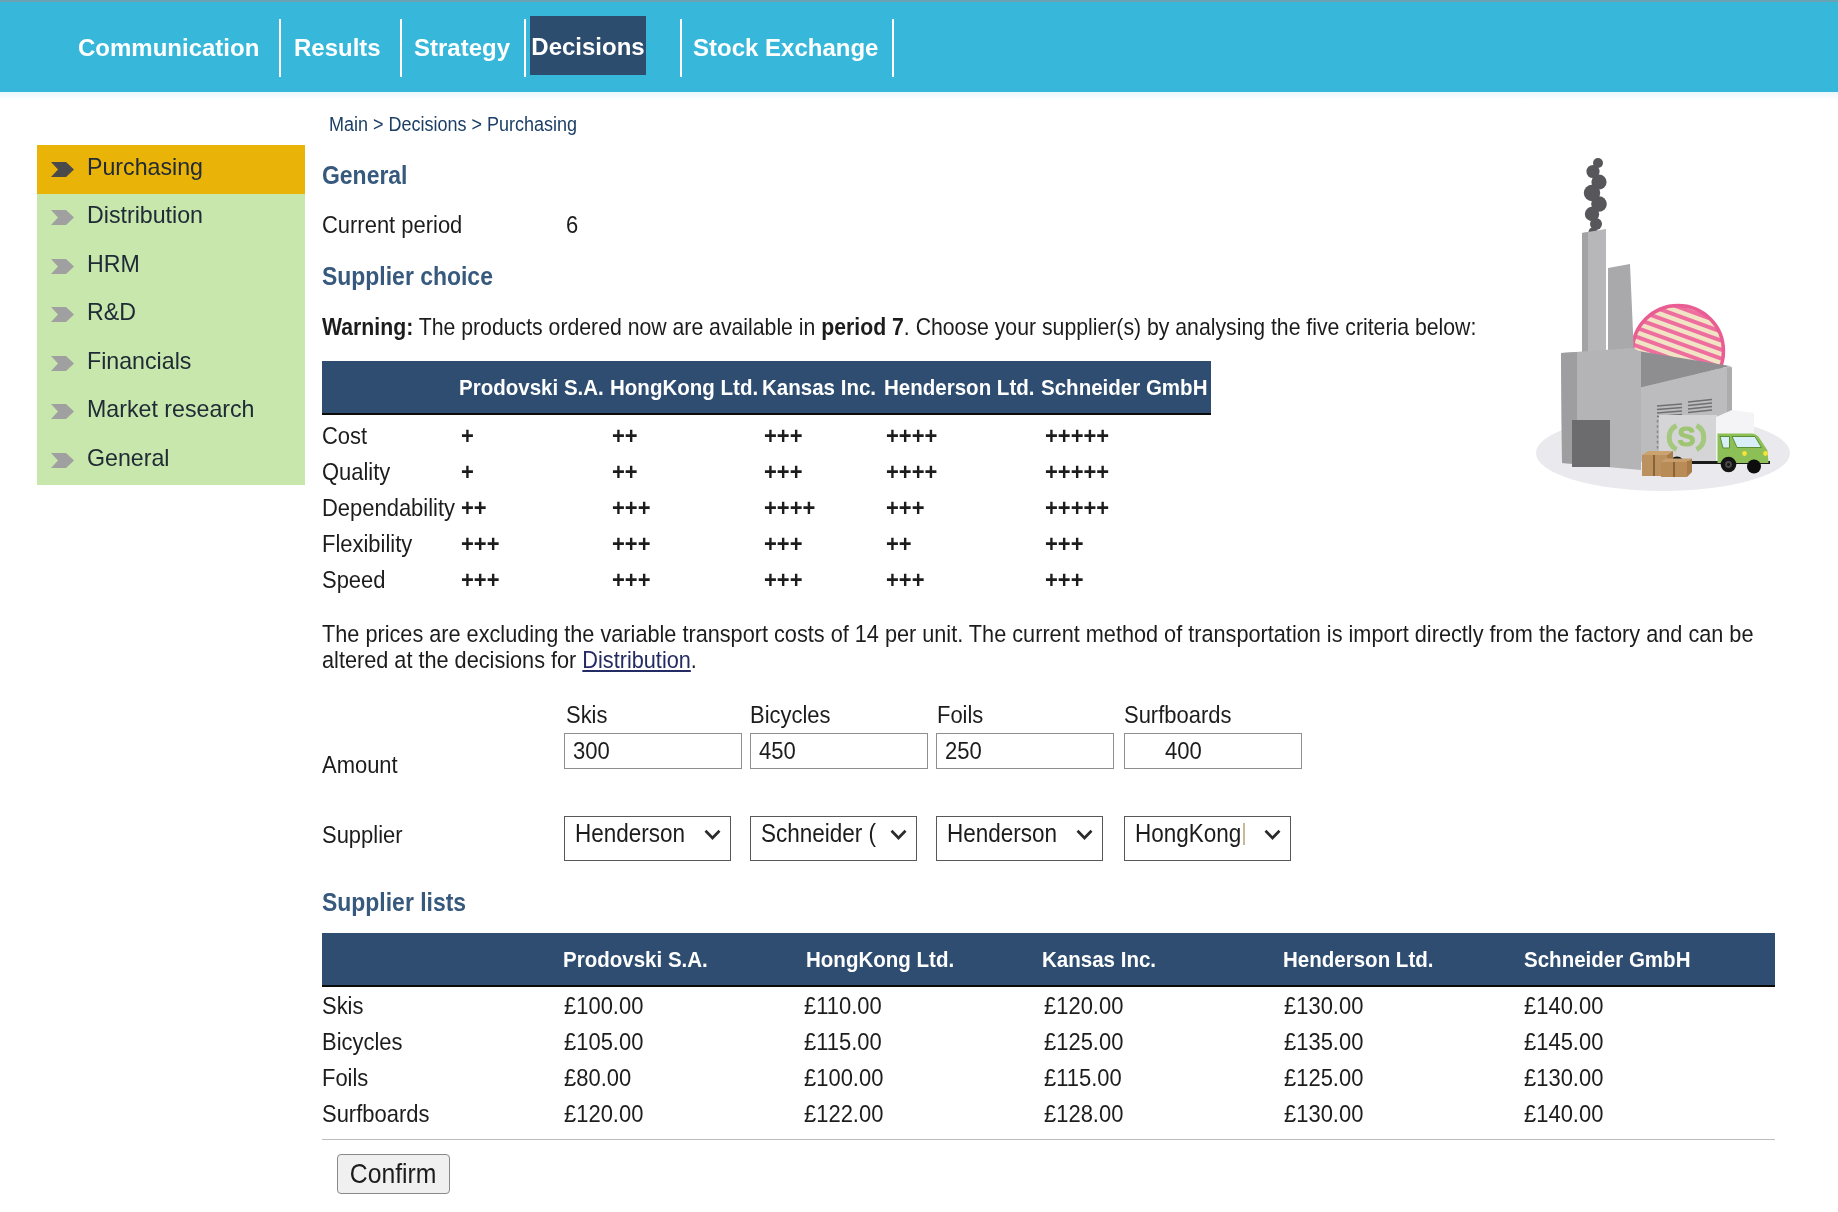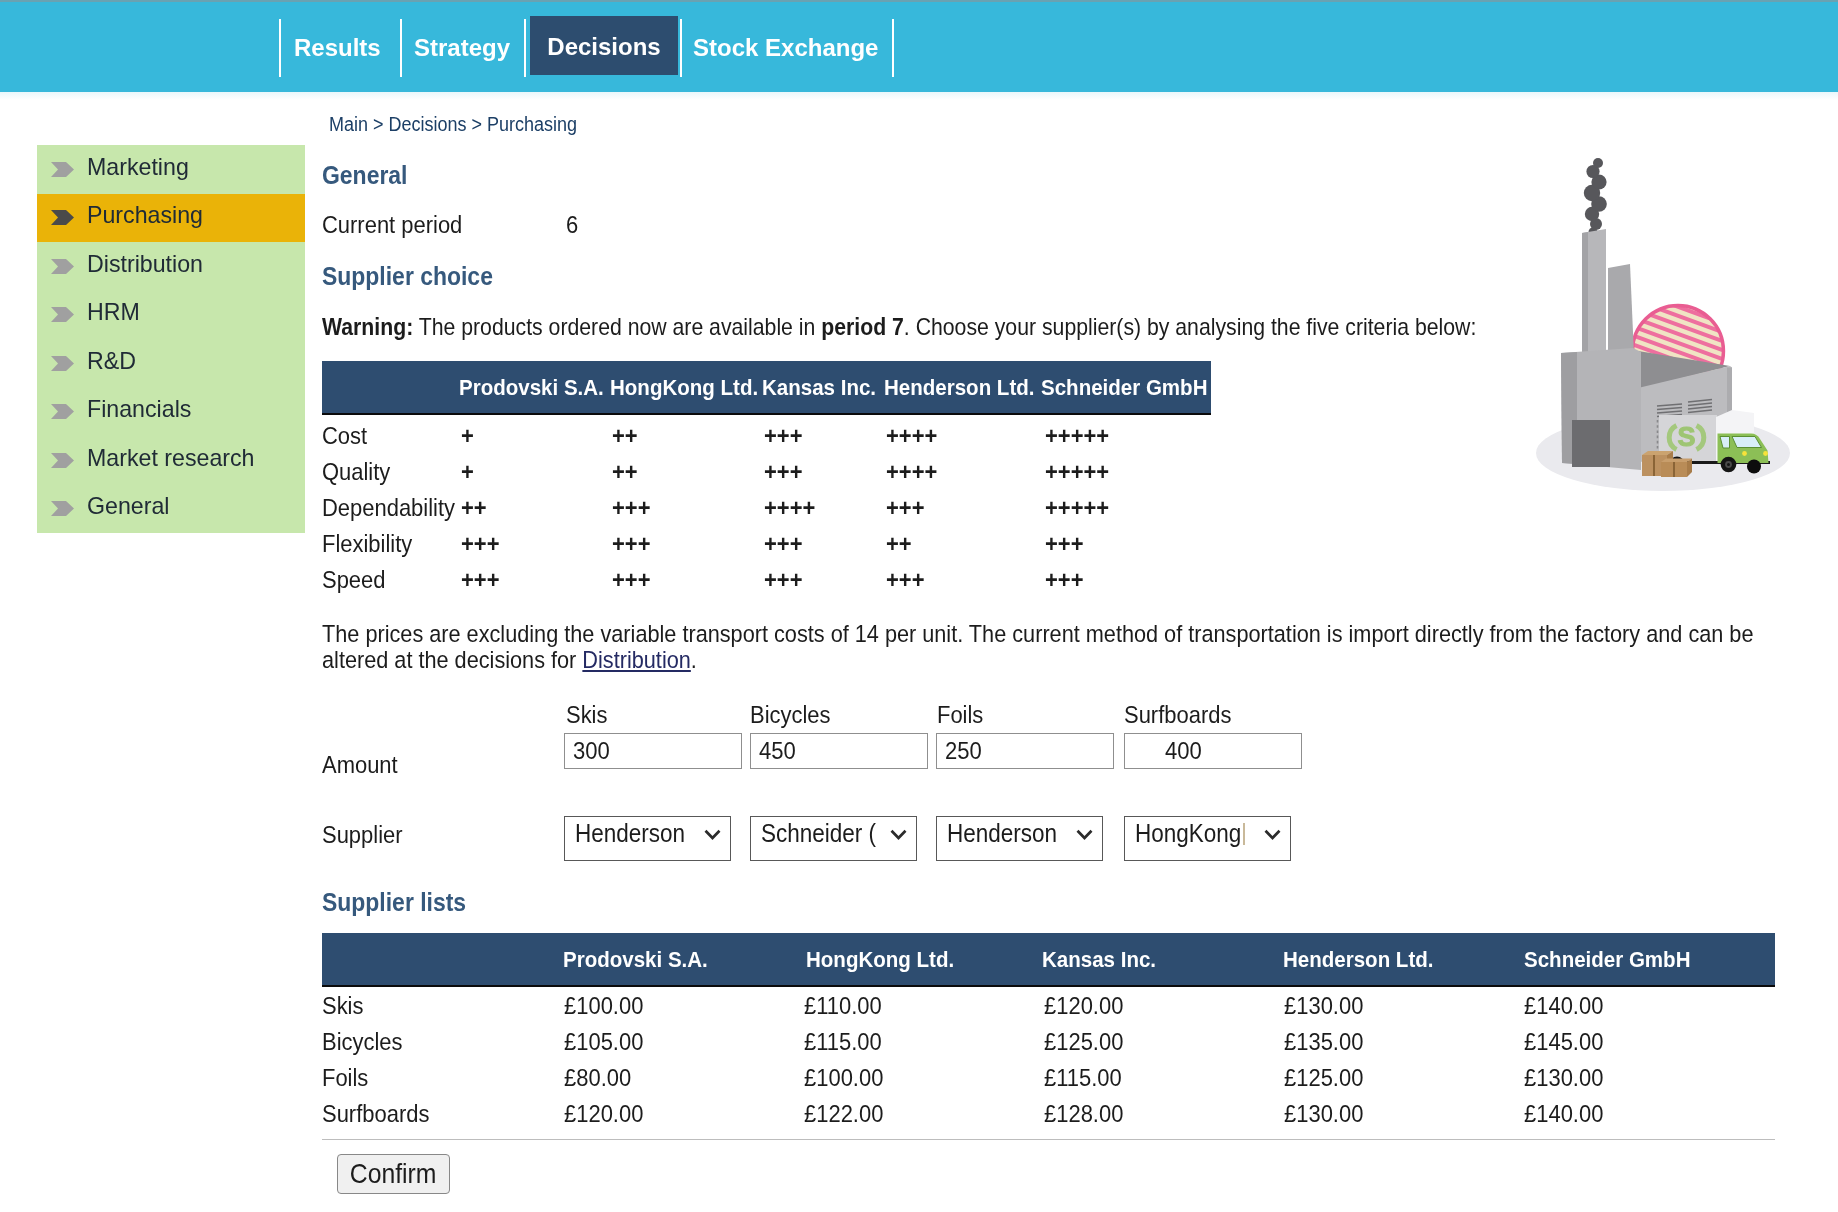"Communication" div.navitem { html: none -> <div>Communication</div> }
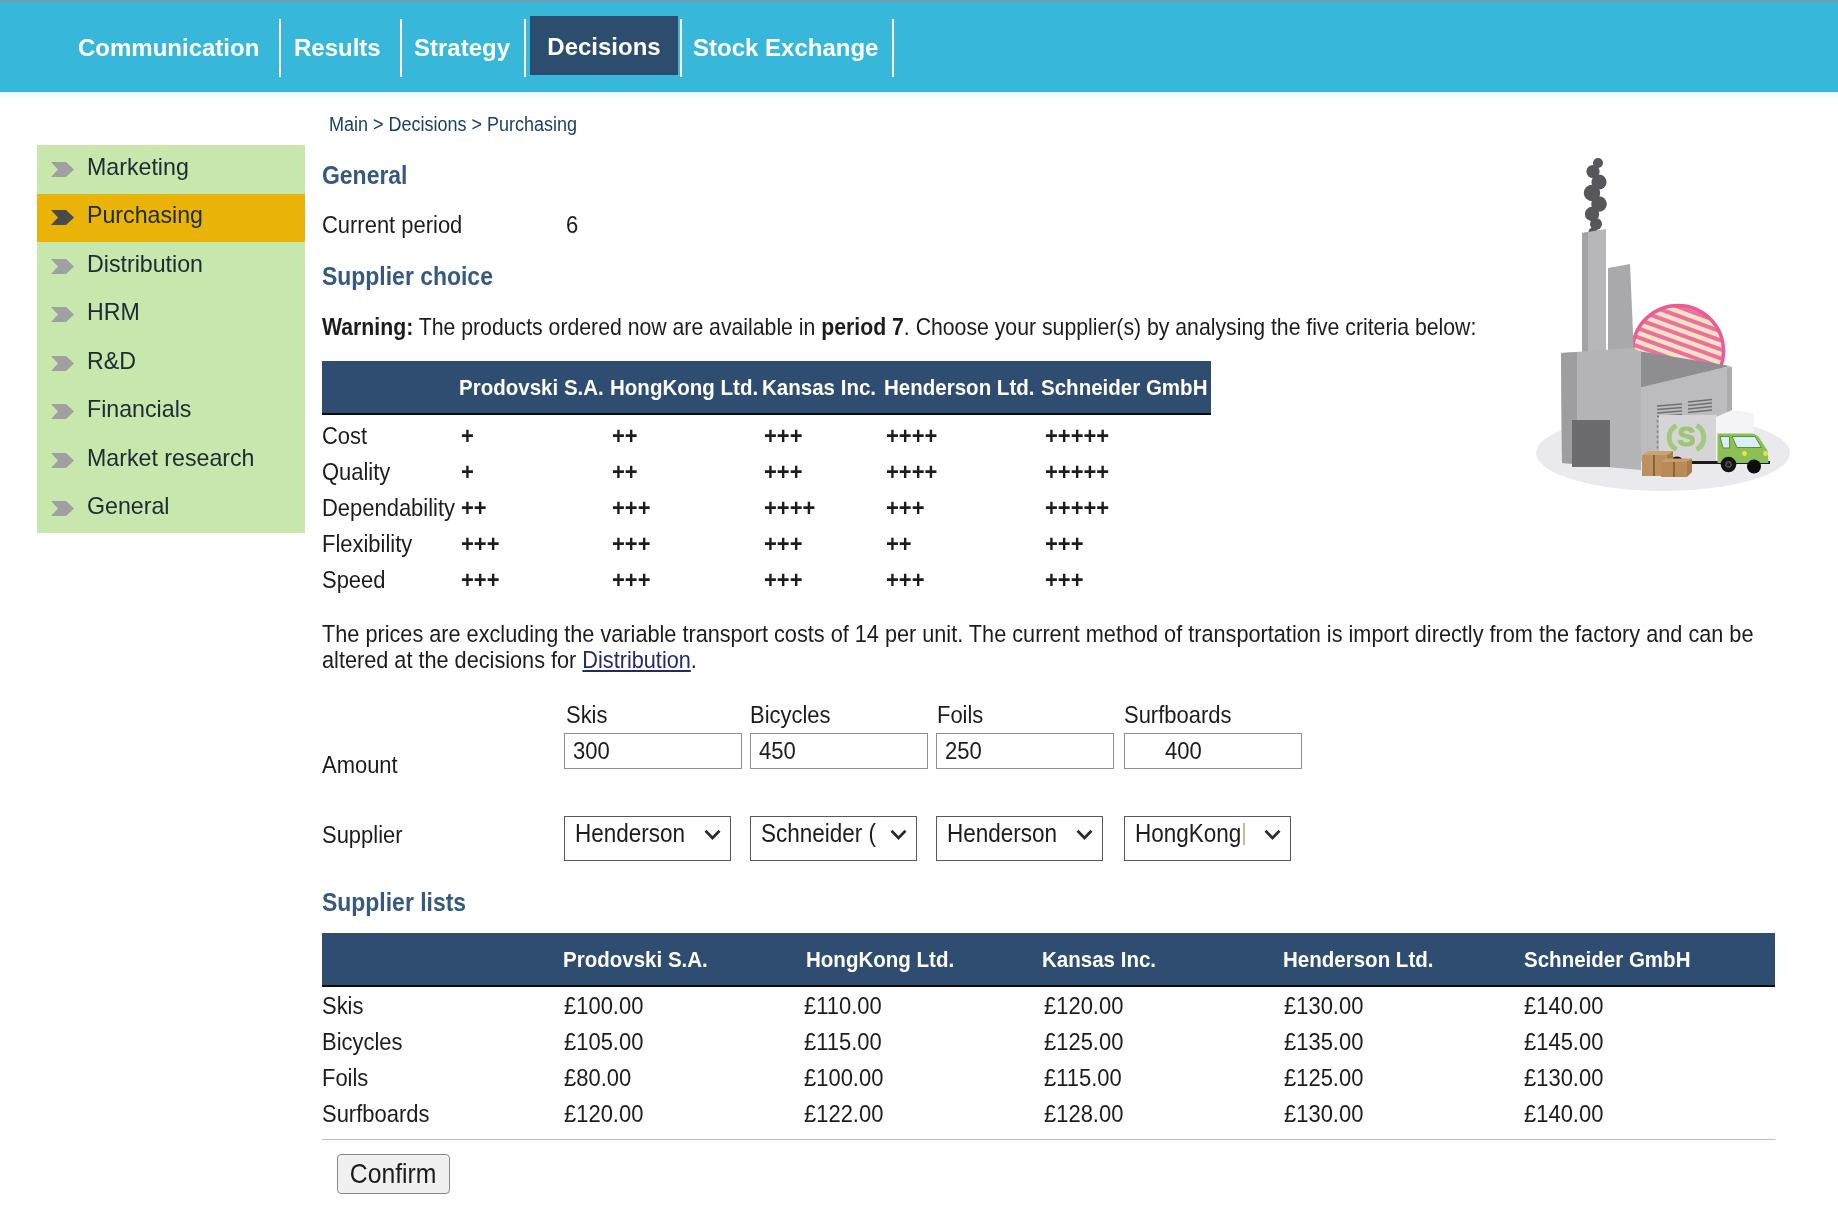"Decisions" #decbox { width: 148px -> 116px }
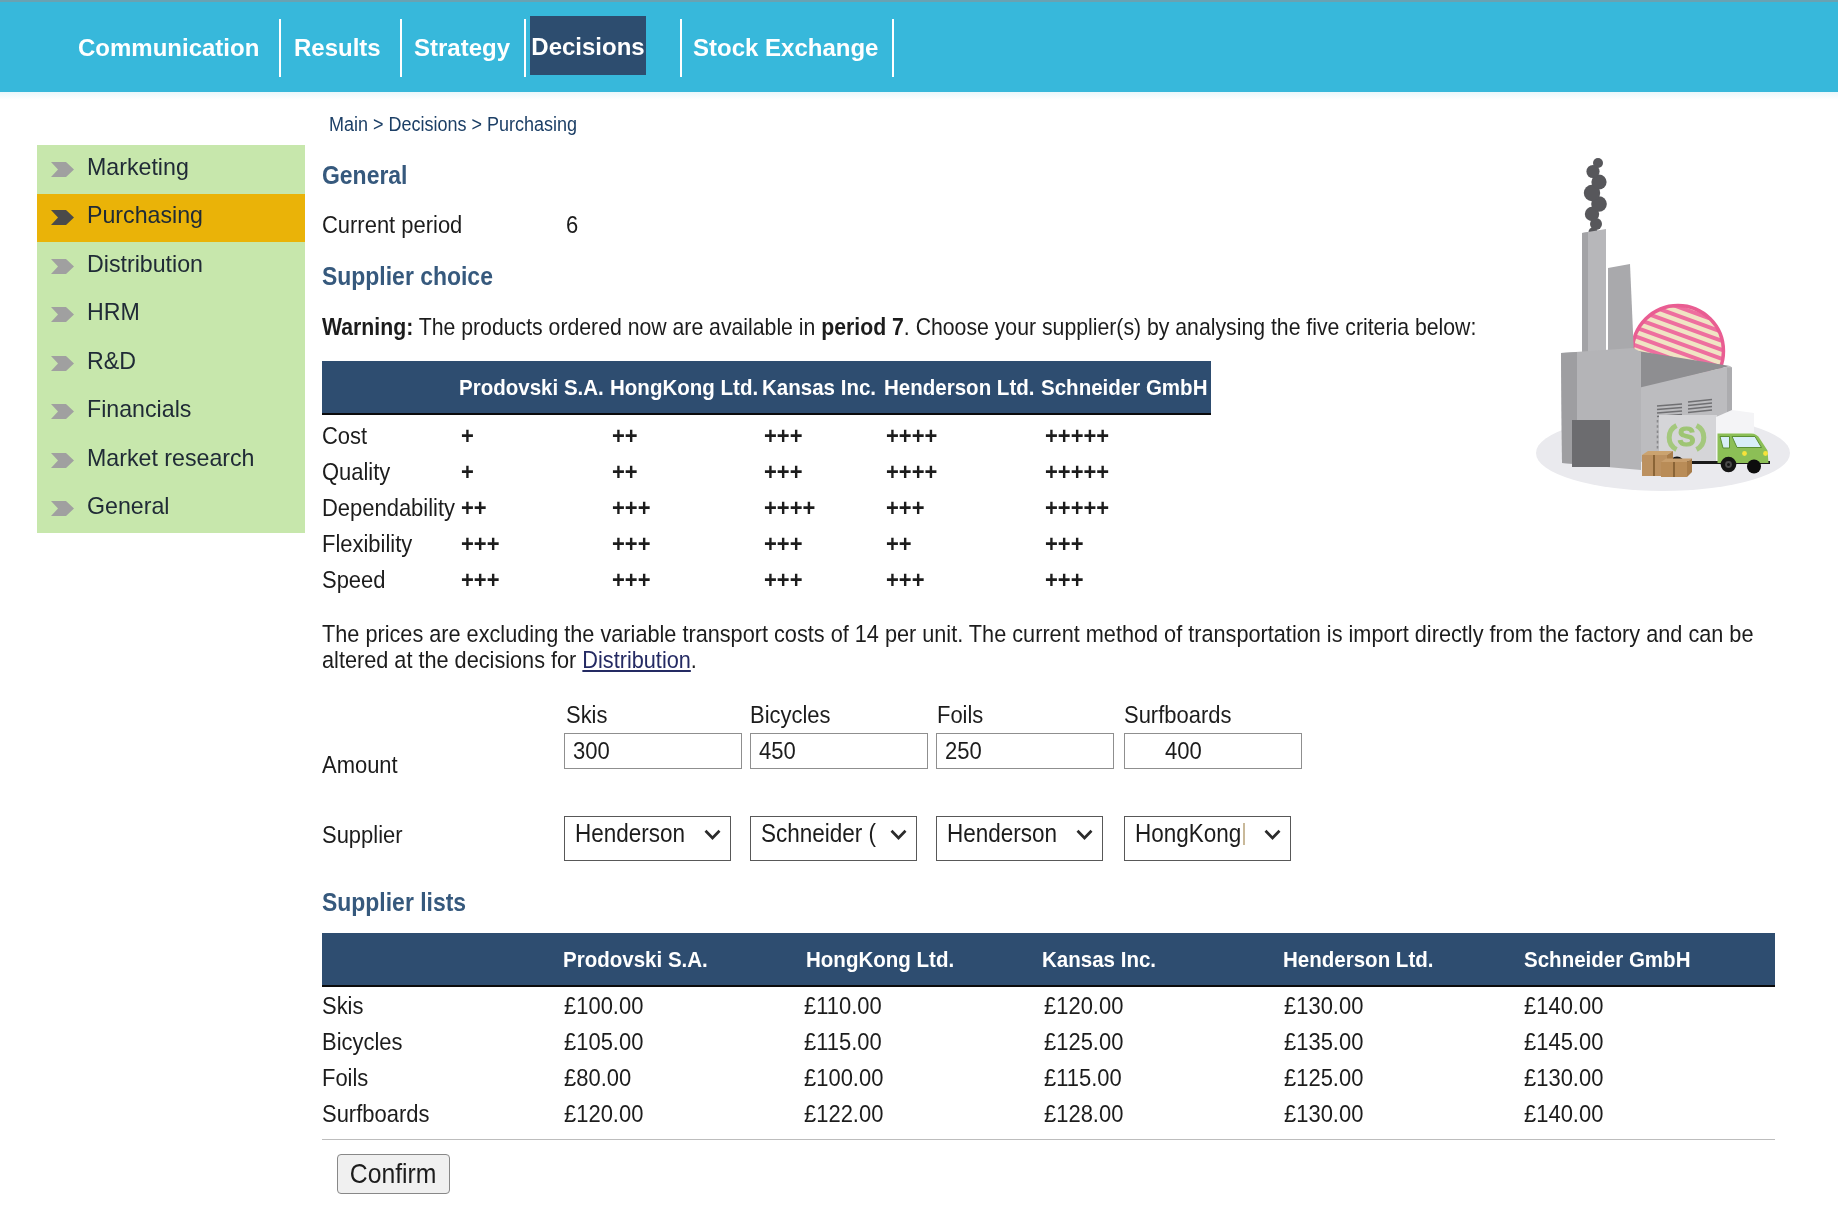"Marketing" div.sideitem { html: <div> <svg> <polygon></polygon> </svg> <span>Marketing</span> </div> -> none }
